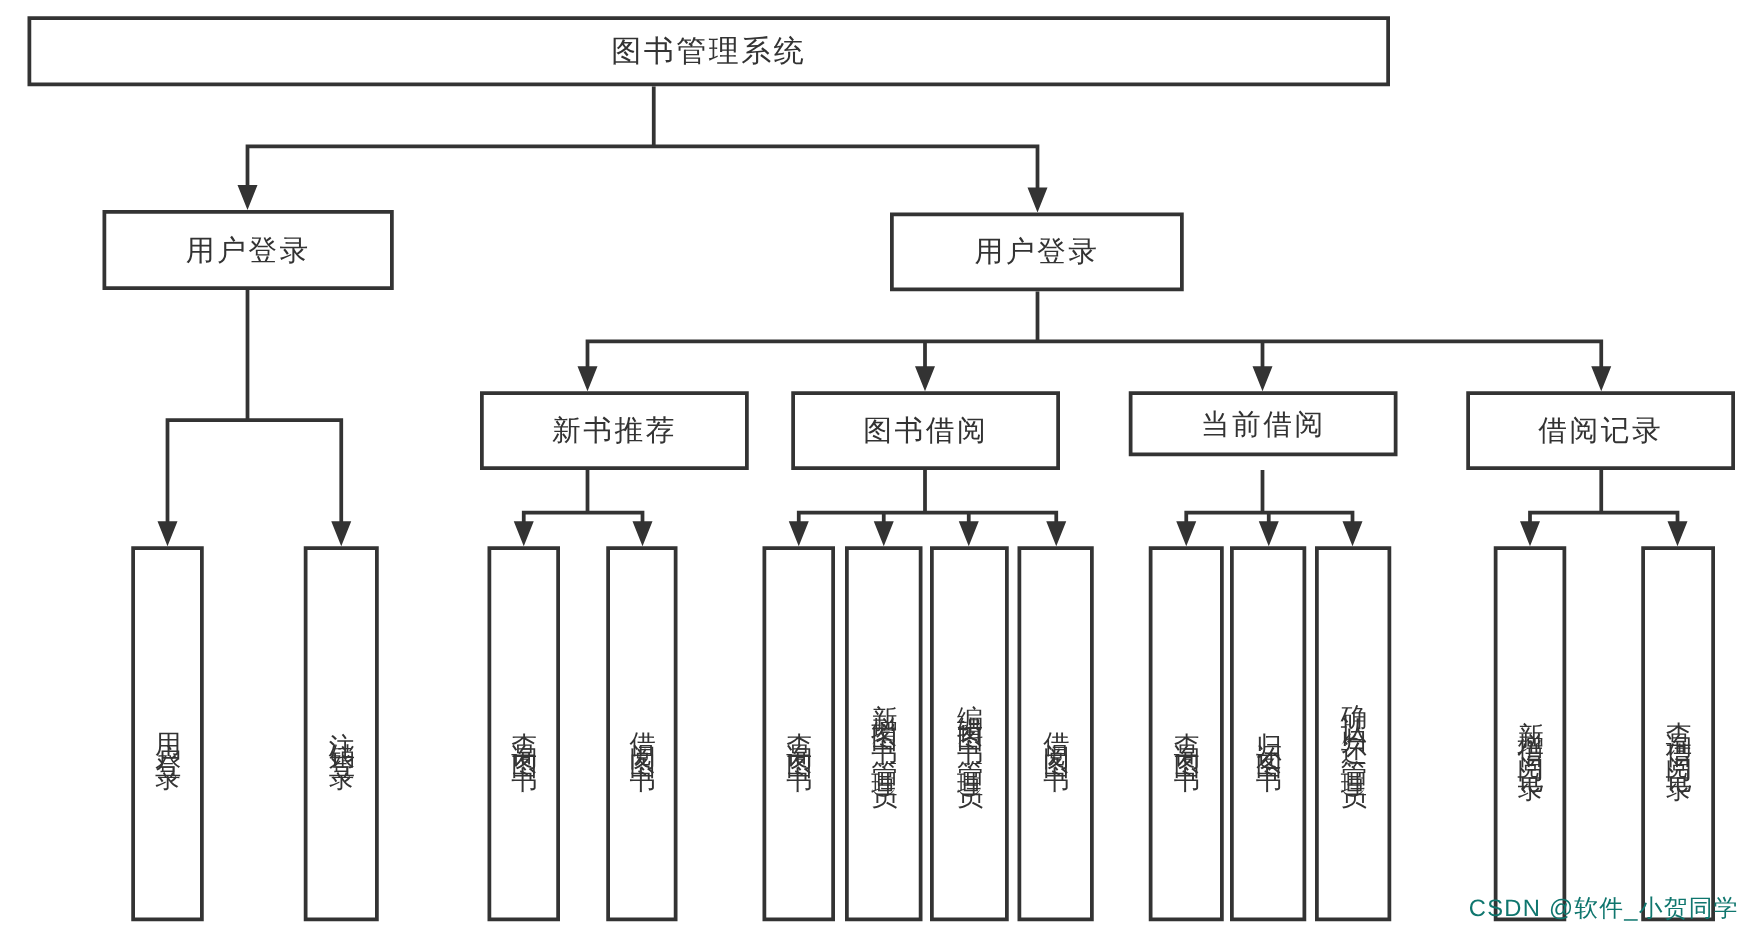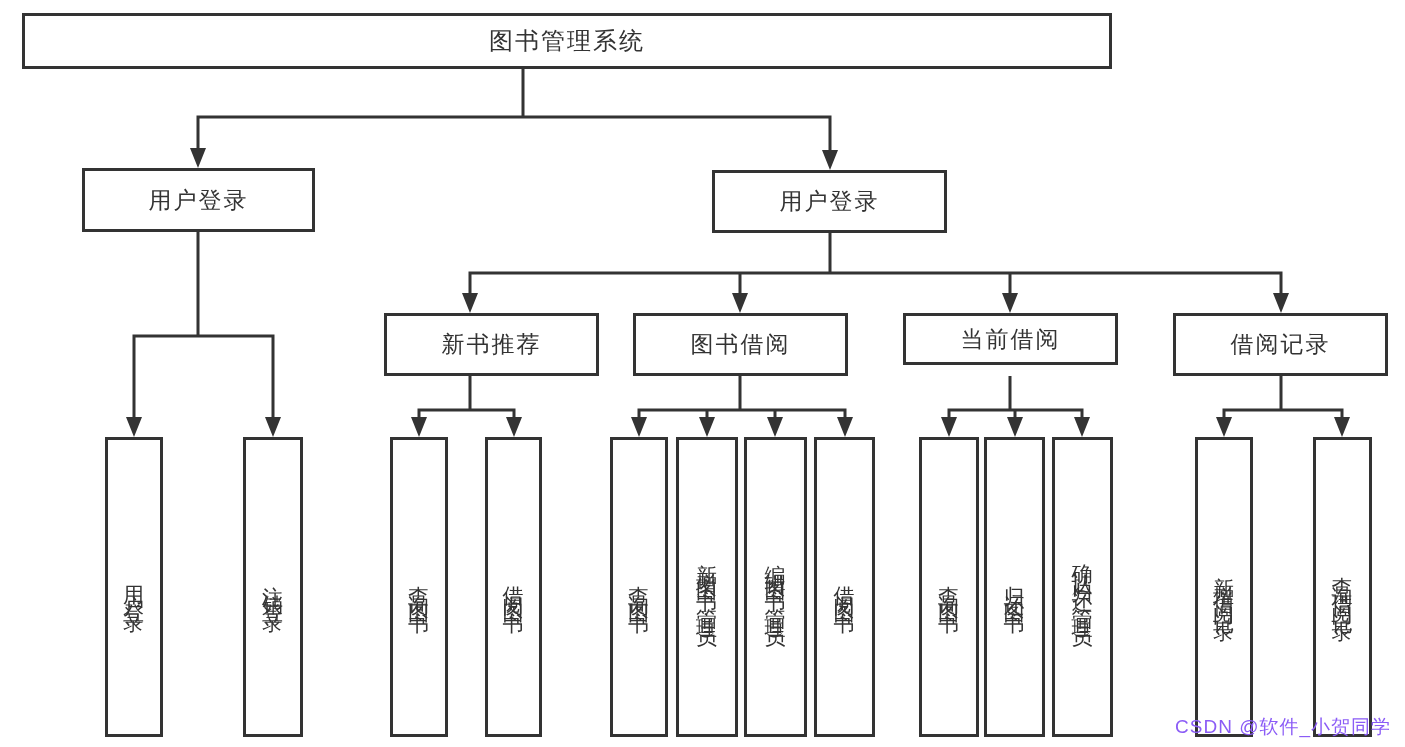"CSDN @软件_小贺同学" .watermark { color: #8b5cf6 -> #0f766e }
